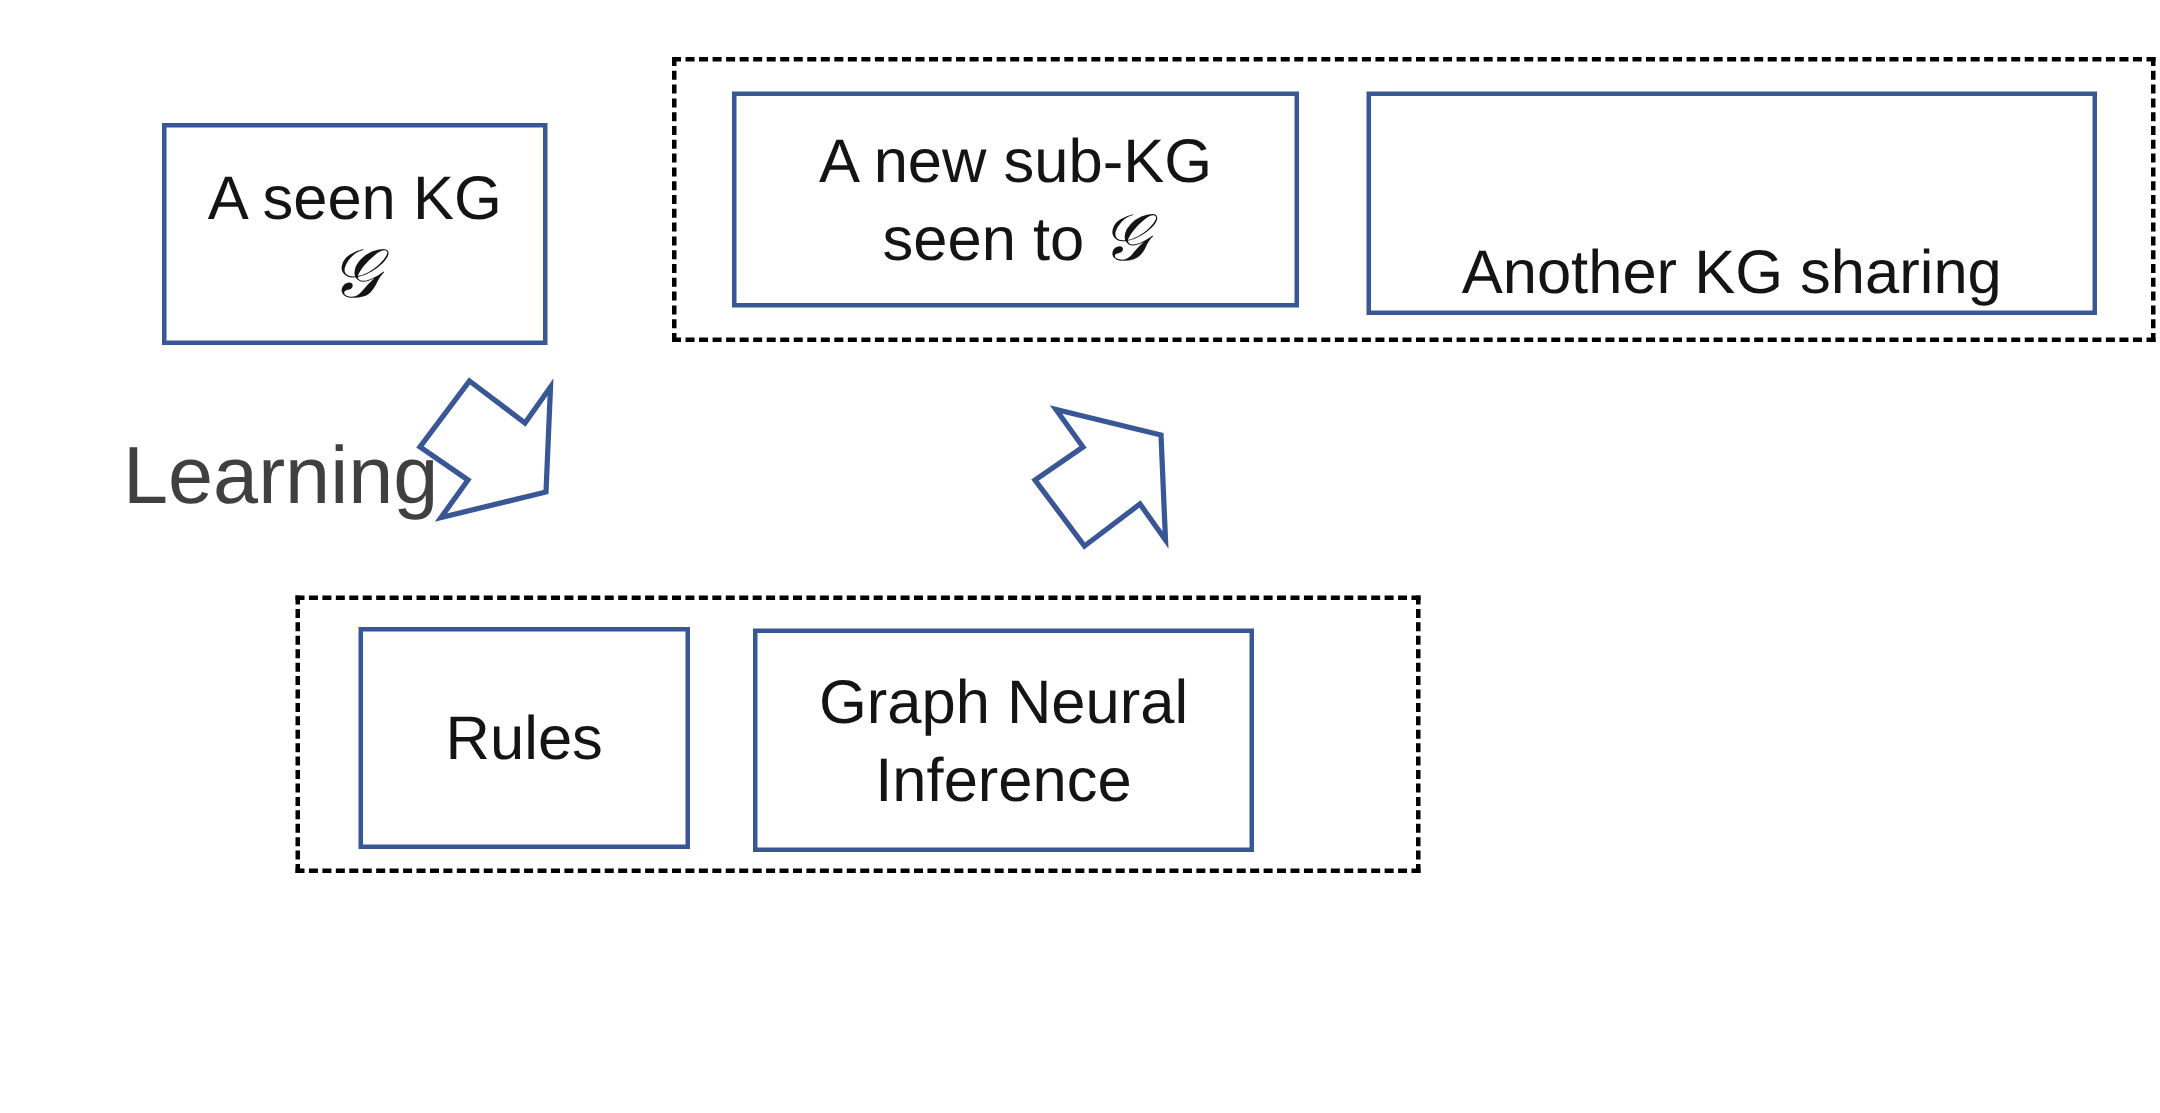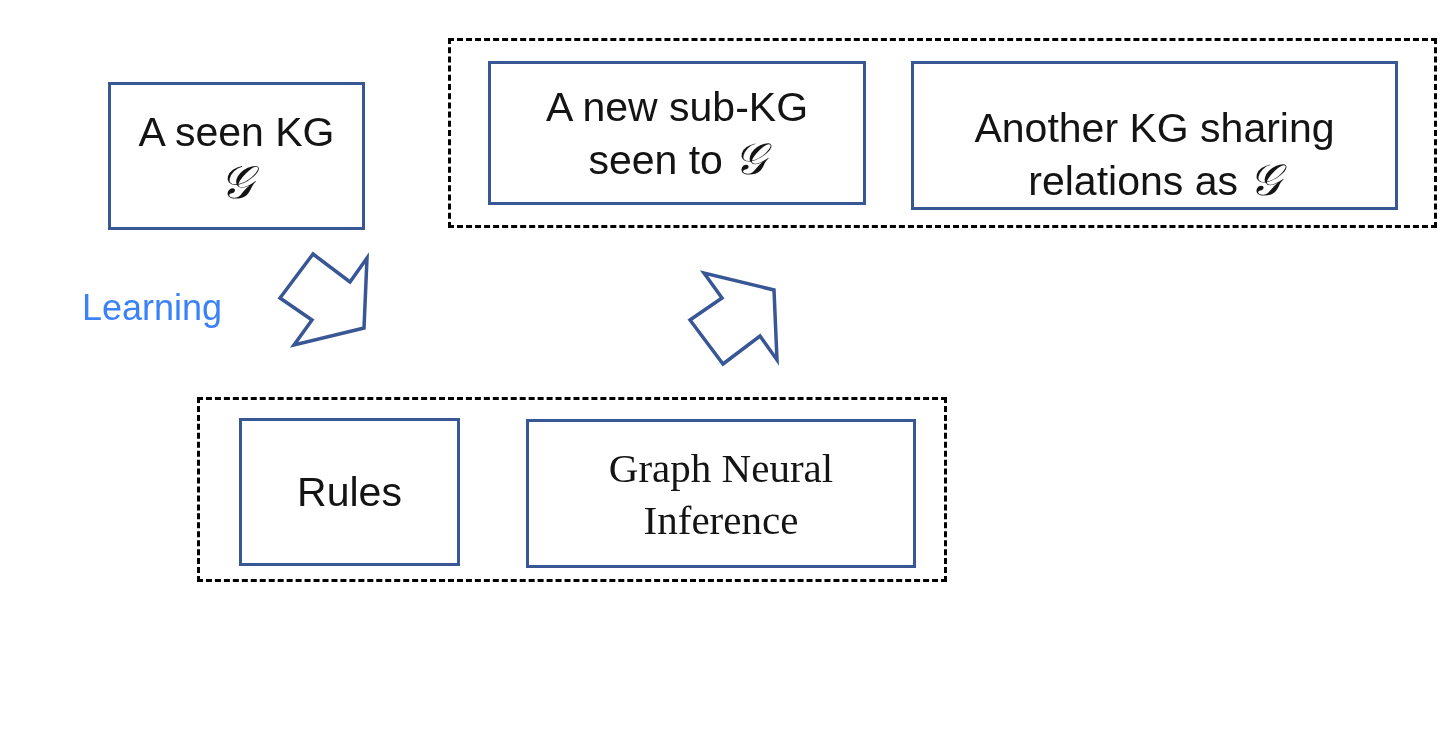"relations as 𝒢" div { html: <div><span>relations as </span><span>𝒢</span></div> -> none }
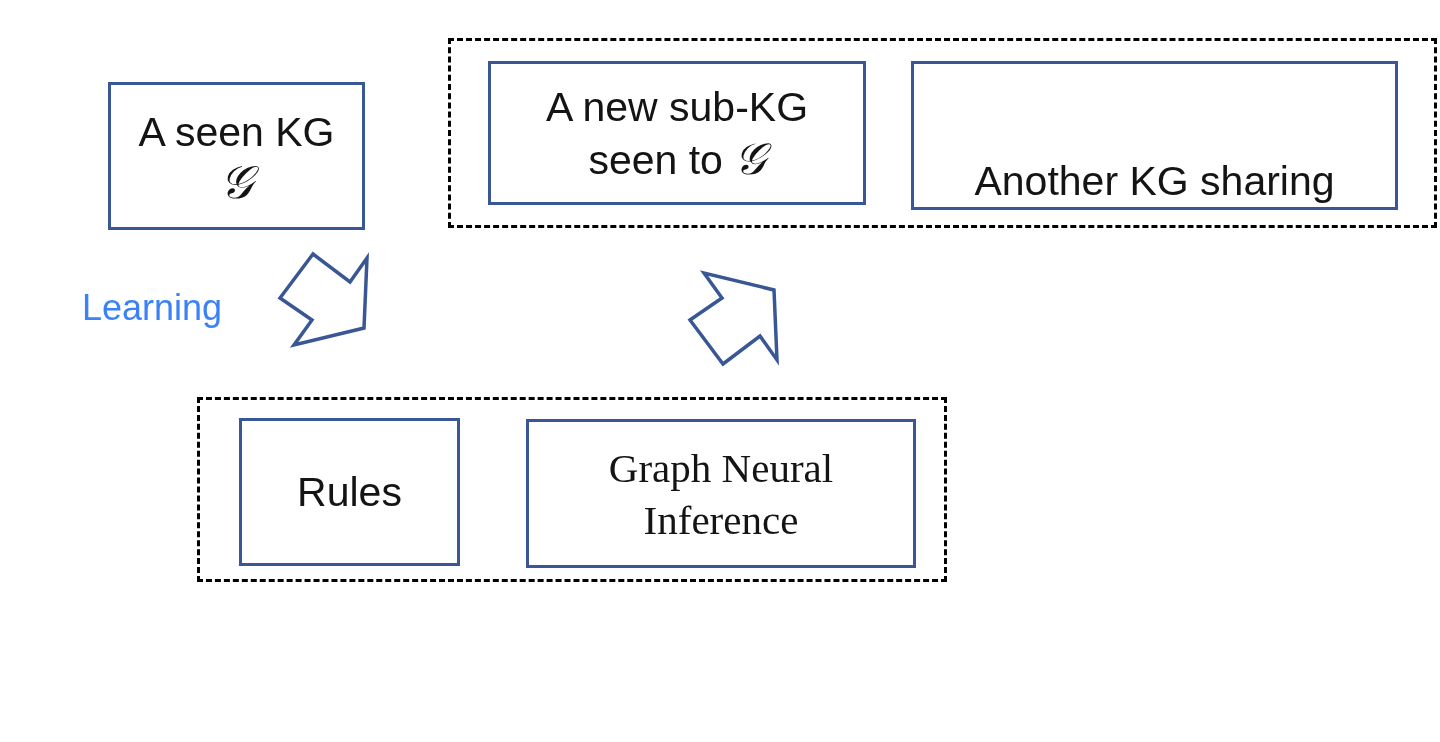"Learning" .flow-label { color: #3b82f6 -> #404040; font-size: 36px -> 54px }
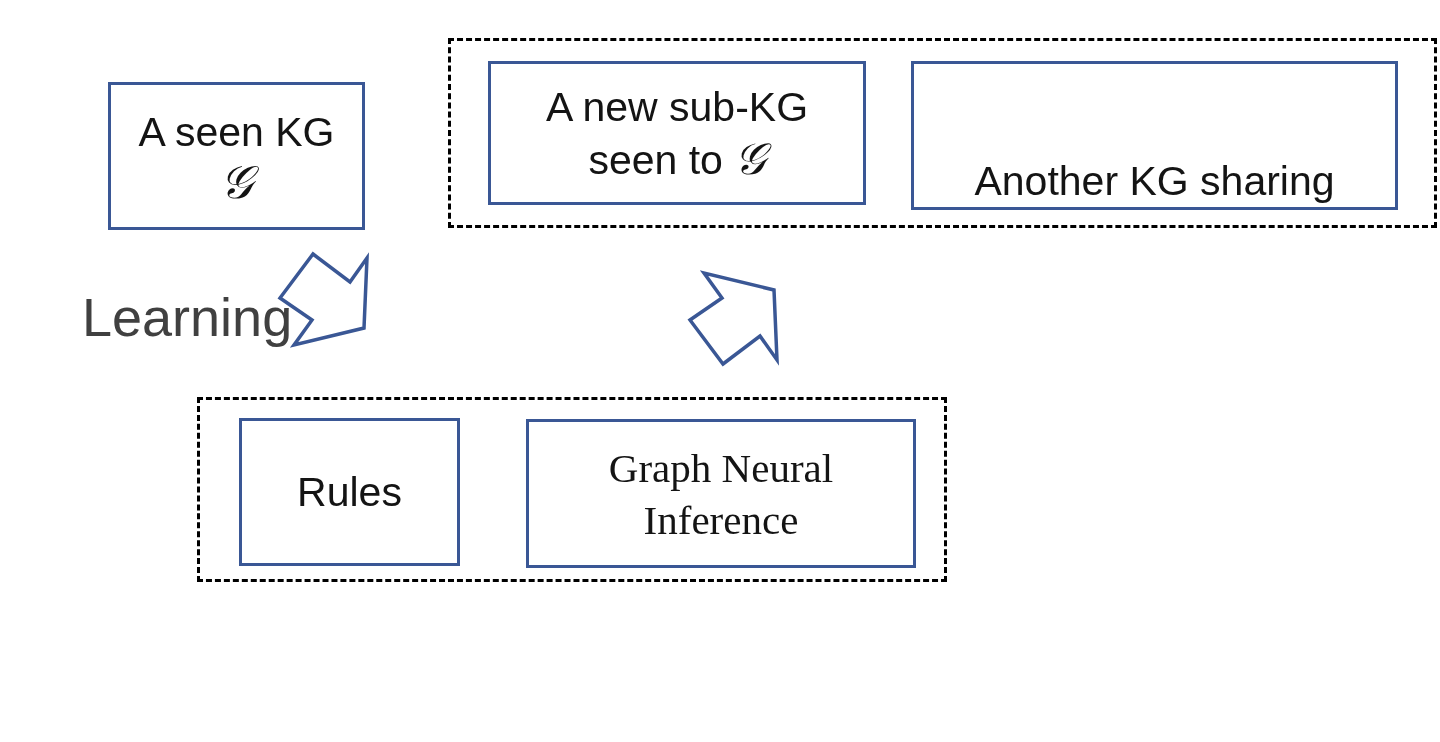"Graph Neural" div.box { font-family: Liberation Serif, serif -> none; left: 326px -> 302px; width: 390px -> 334px }
